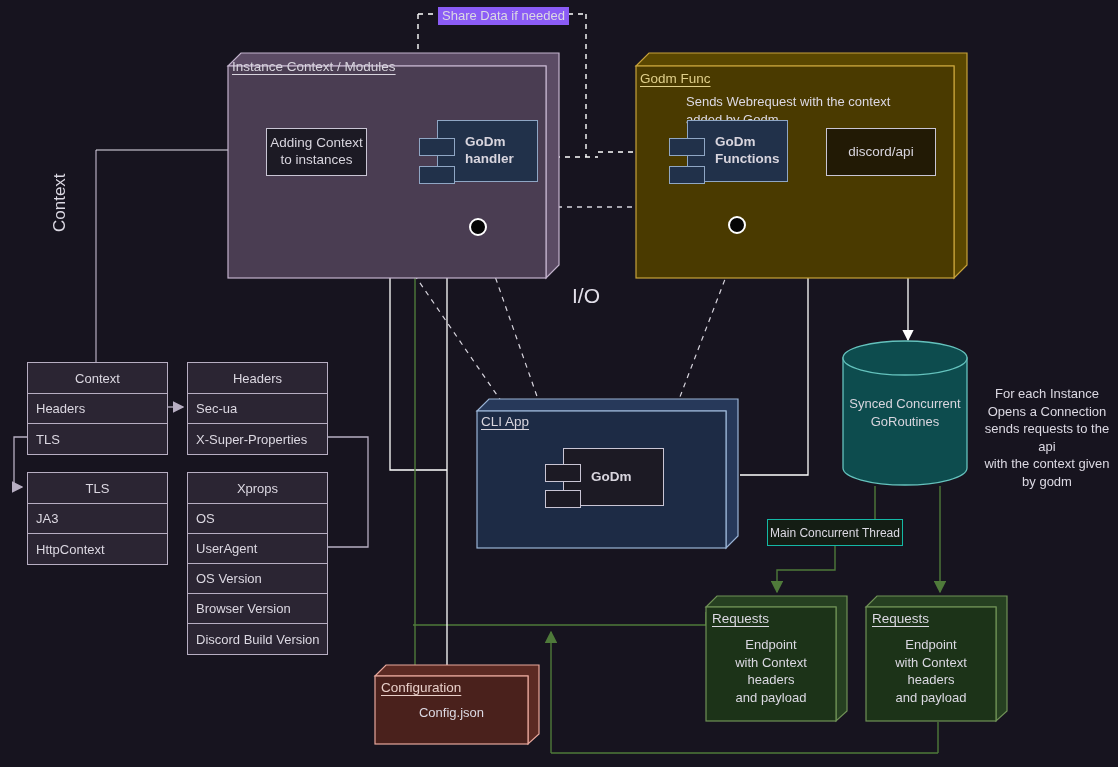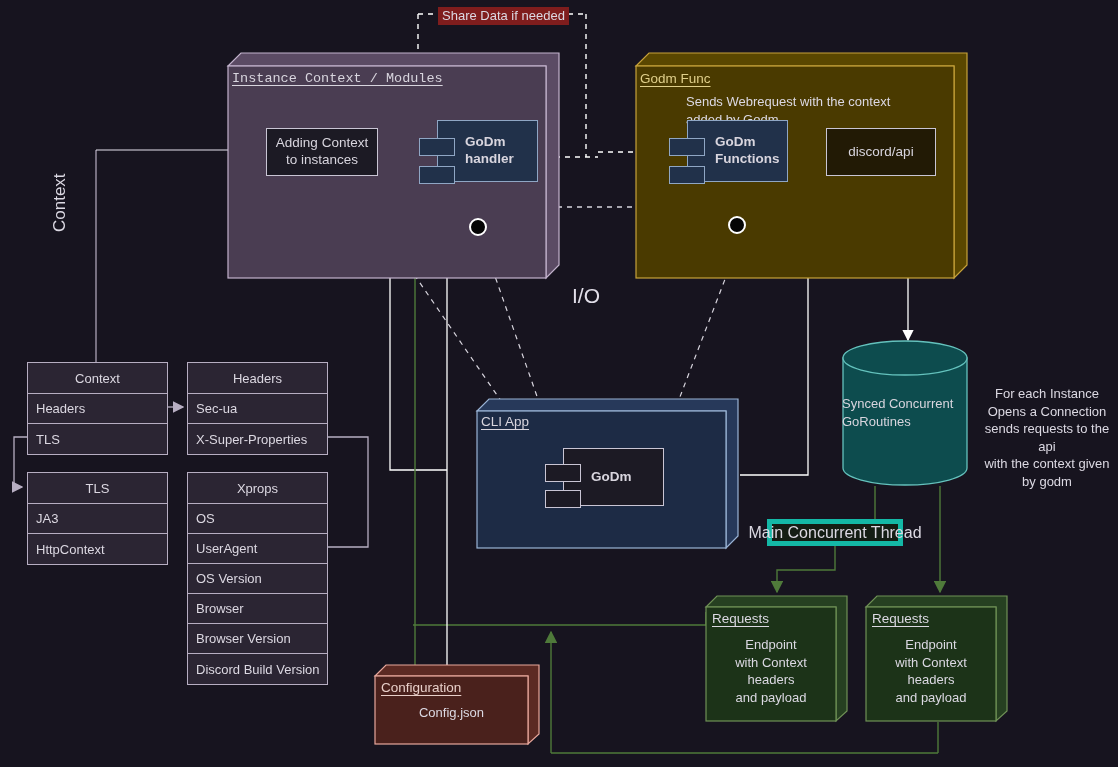"Share Data if needed" div.txt { background: #7f1d1d -> #8b5cf6 }
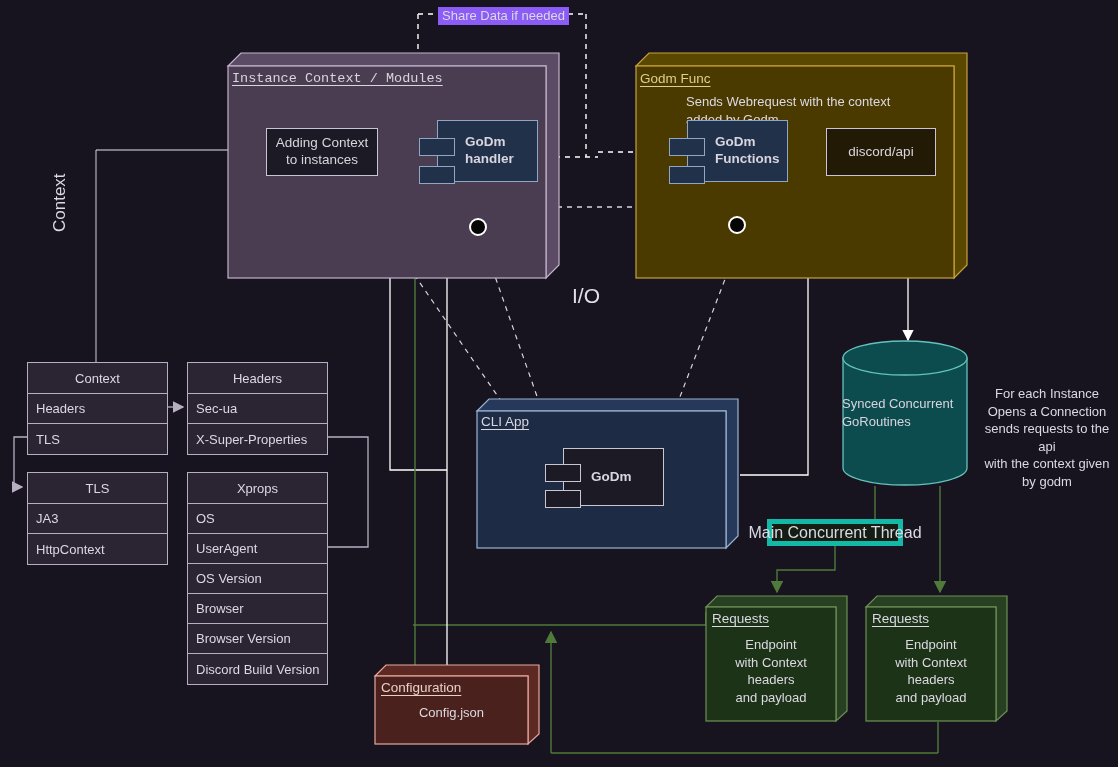"Instance Context / Modules" div.title { font-family: Liberation Mono, monospace -> none; top: 18px -> 6px }
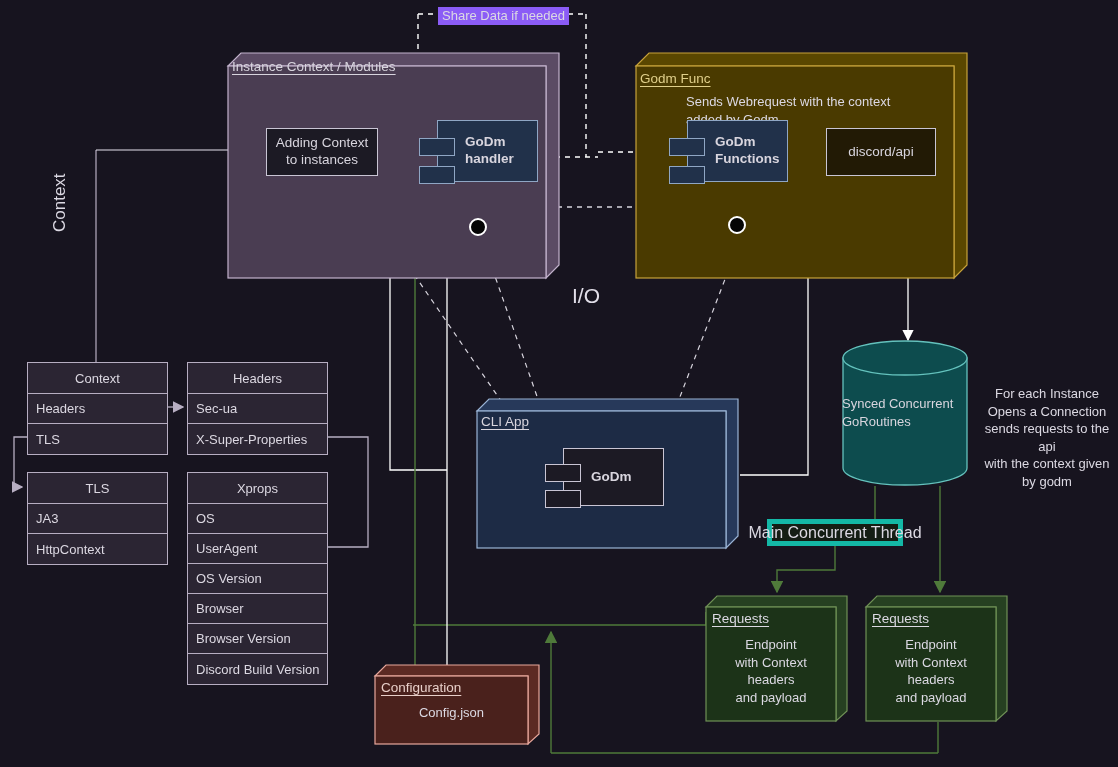"Adding Context" div.rect { width: 112px -> 101px }
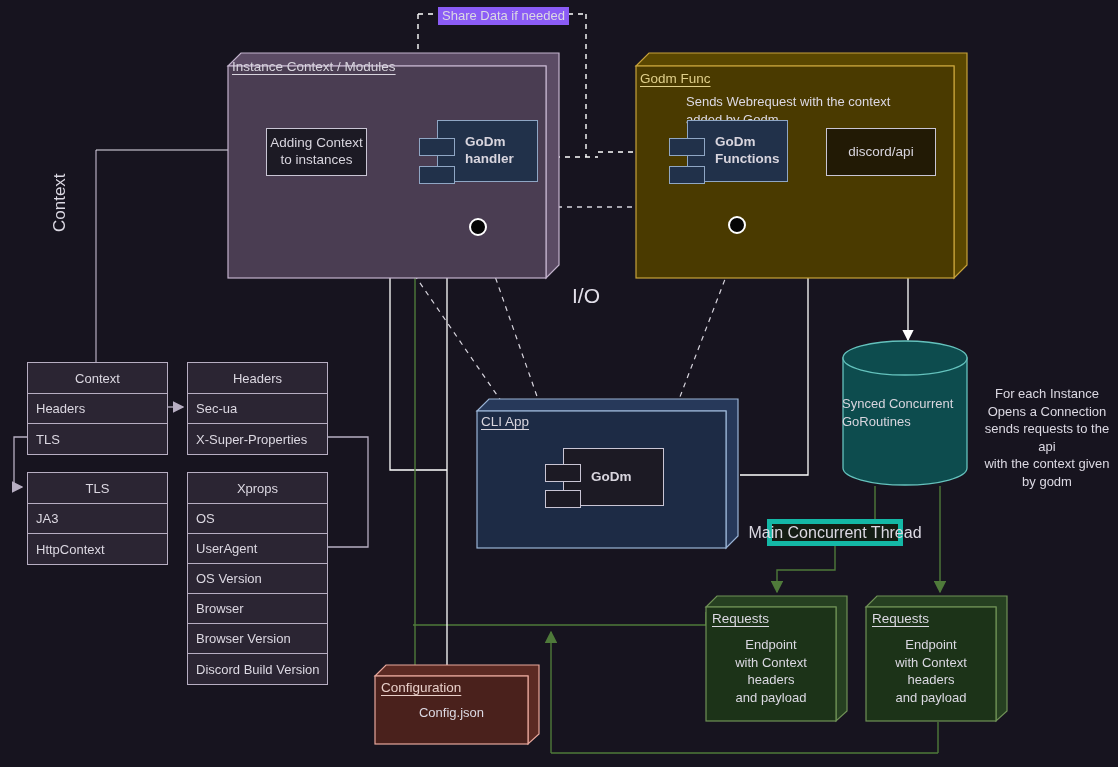"Synced Concurrent" .cyl .lbl { text-align: none -> center }
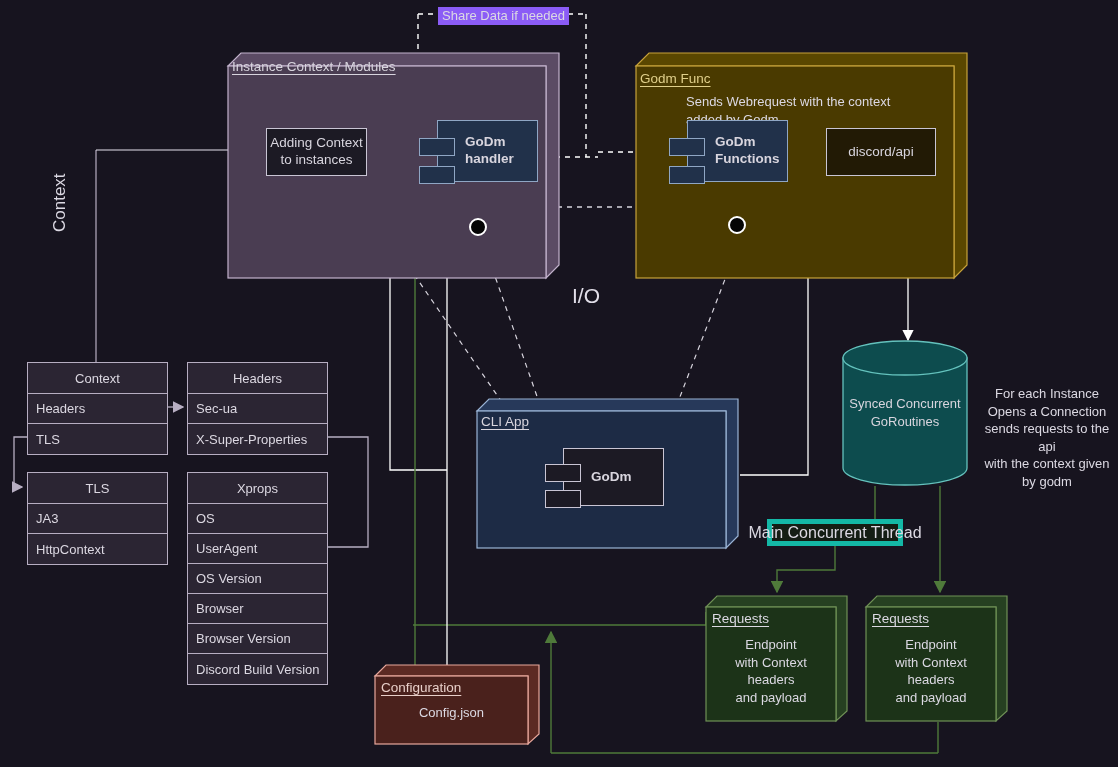"Main Concurrent Thread" .tagbox { border: 5px solid #14b8a6 -> 1px solid #14b8a6; font-size: 16px -> 12px }
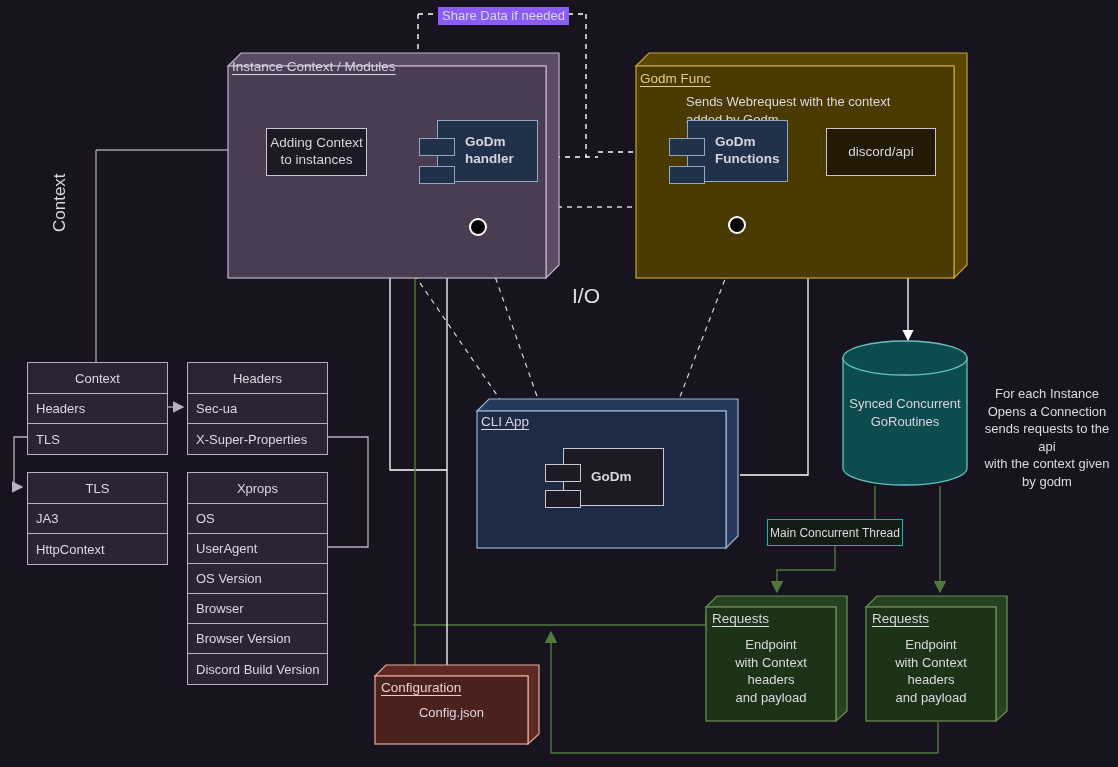"Browser" div.td { html: <div>Browser</div> -> none }
